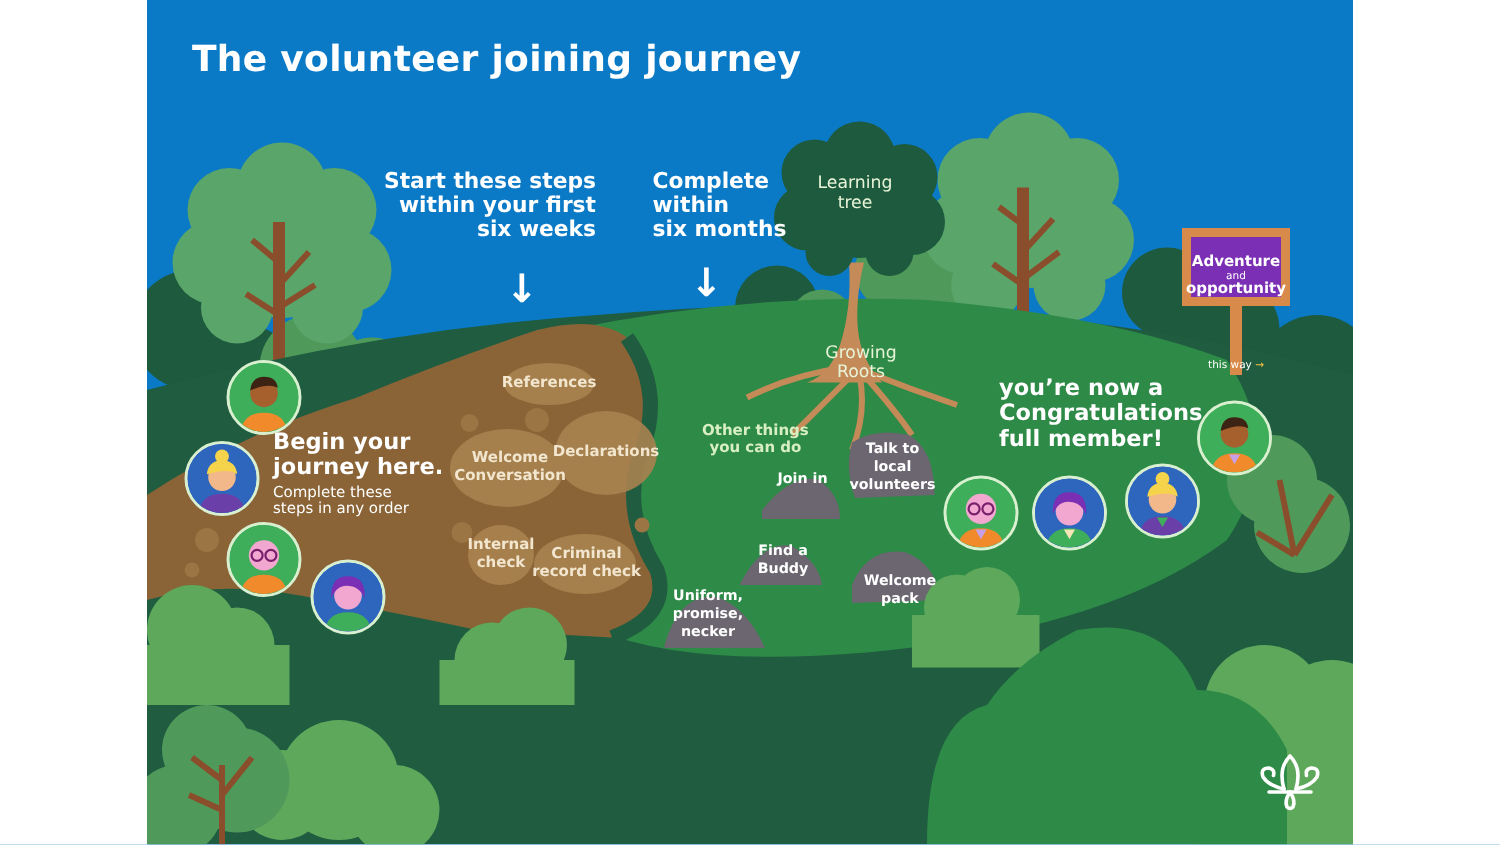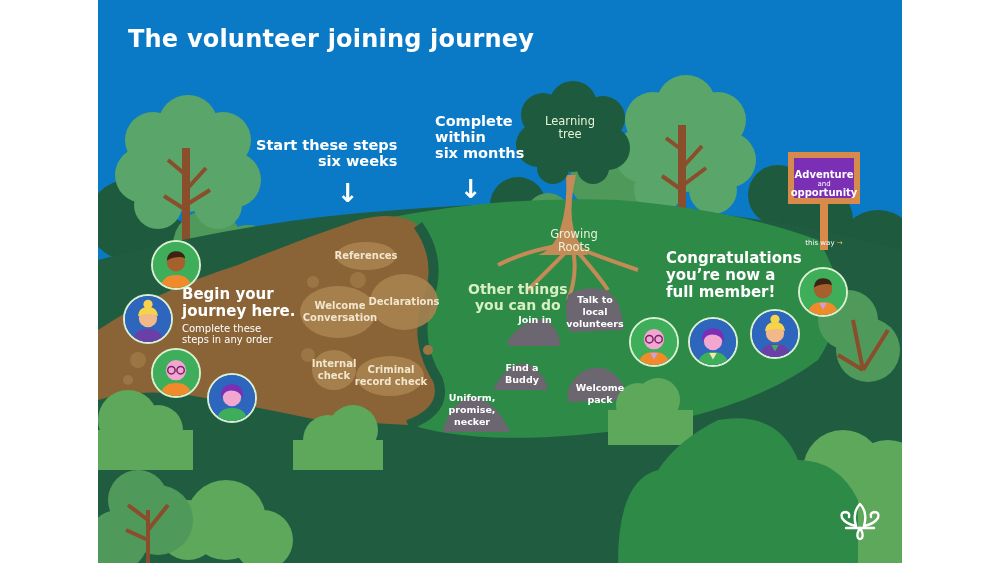"Start these steps" div.txt { margin-top: 24px -> none }
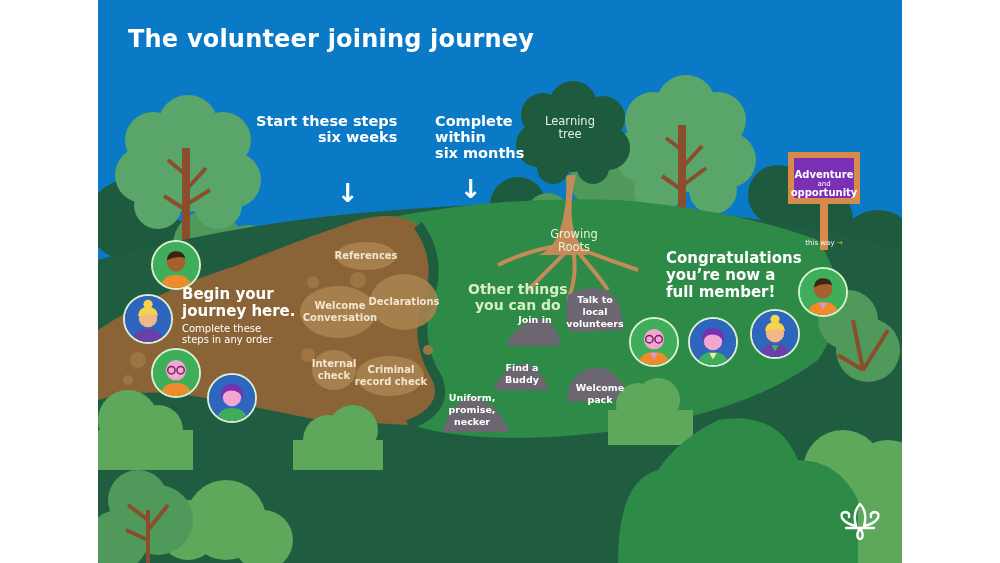"within your first" div { html: none -> <div>within your first</div> }
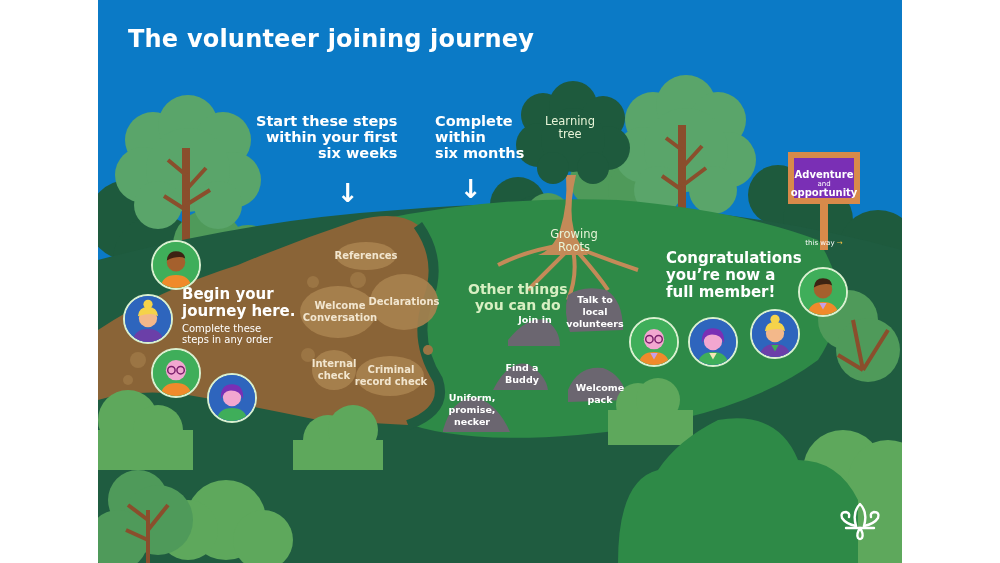"Congratulations" div { order: before "you’re now a" -> after "you’re now a" }
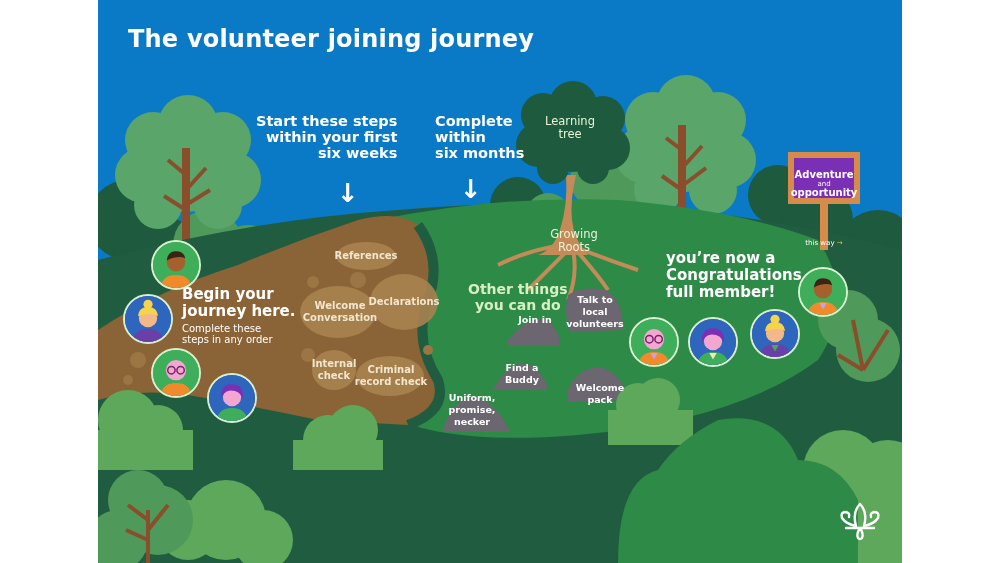"Other things" .other { font-size: 14px -> 10px }
